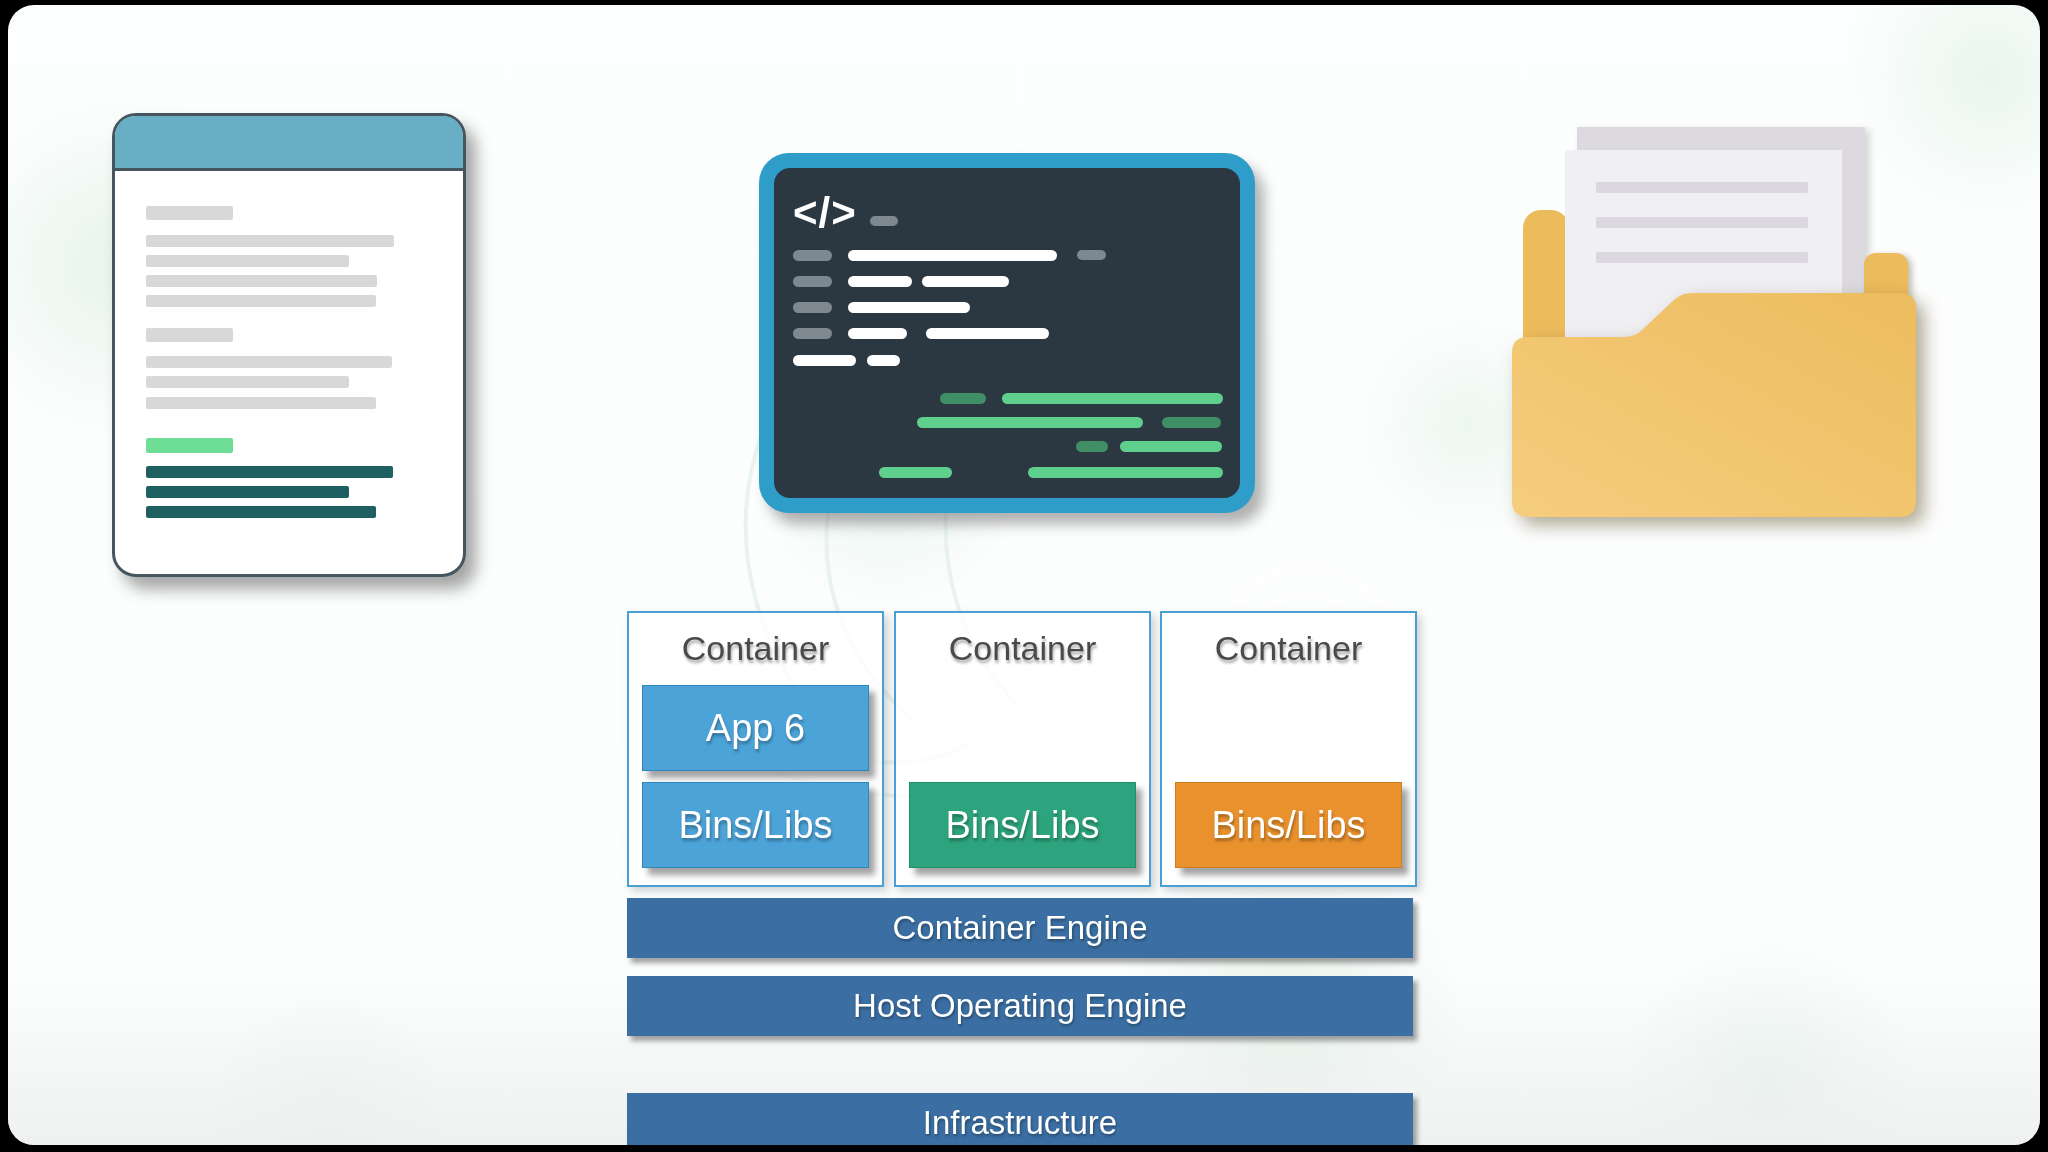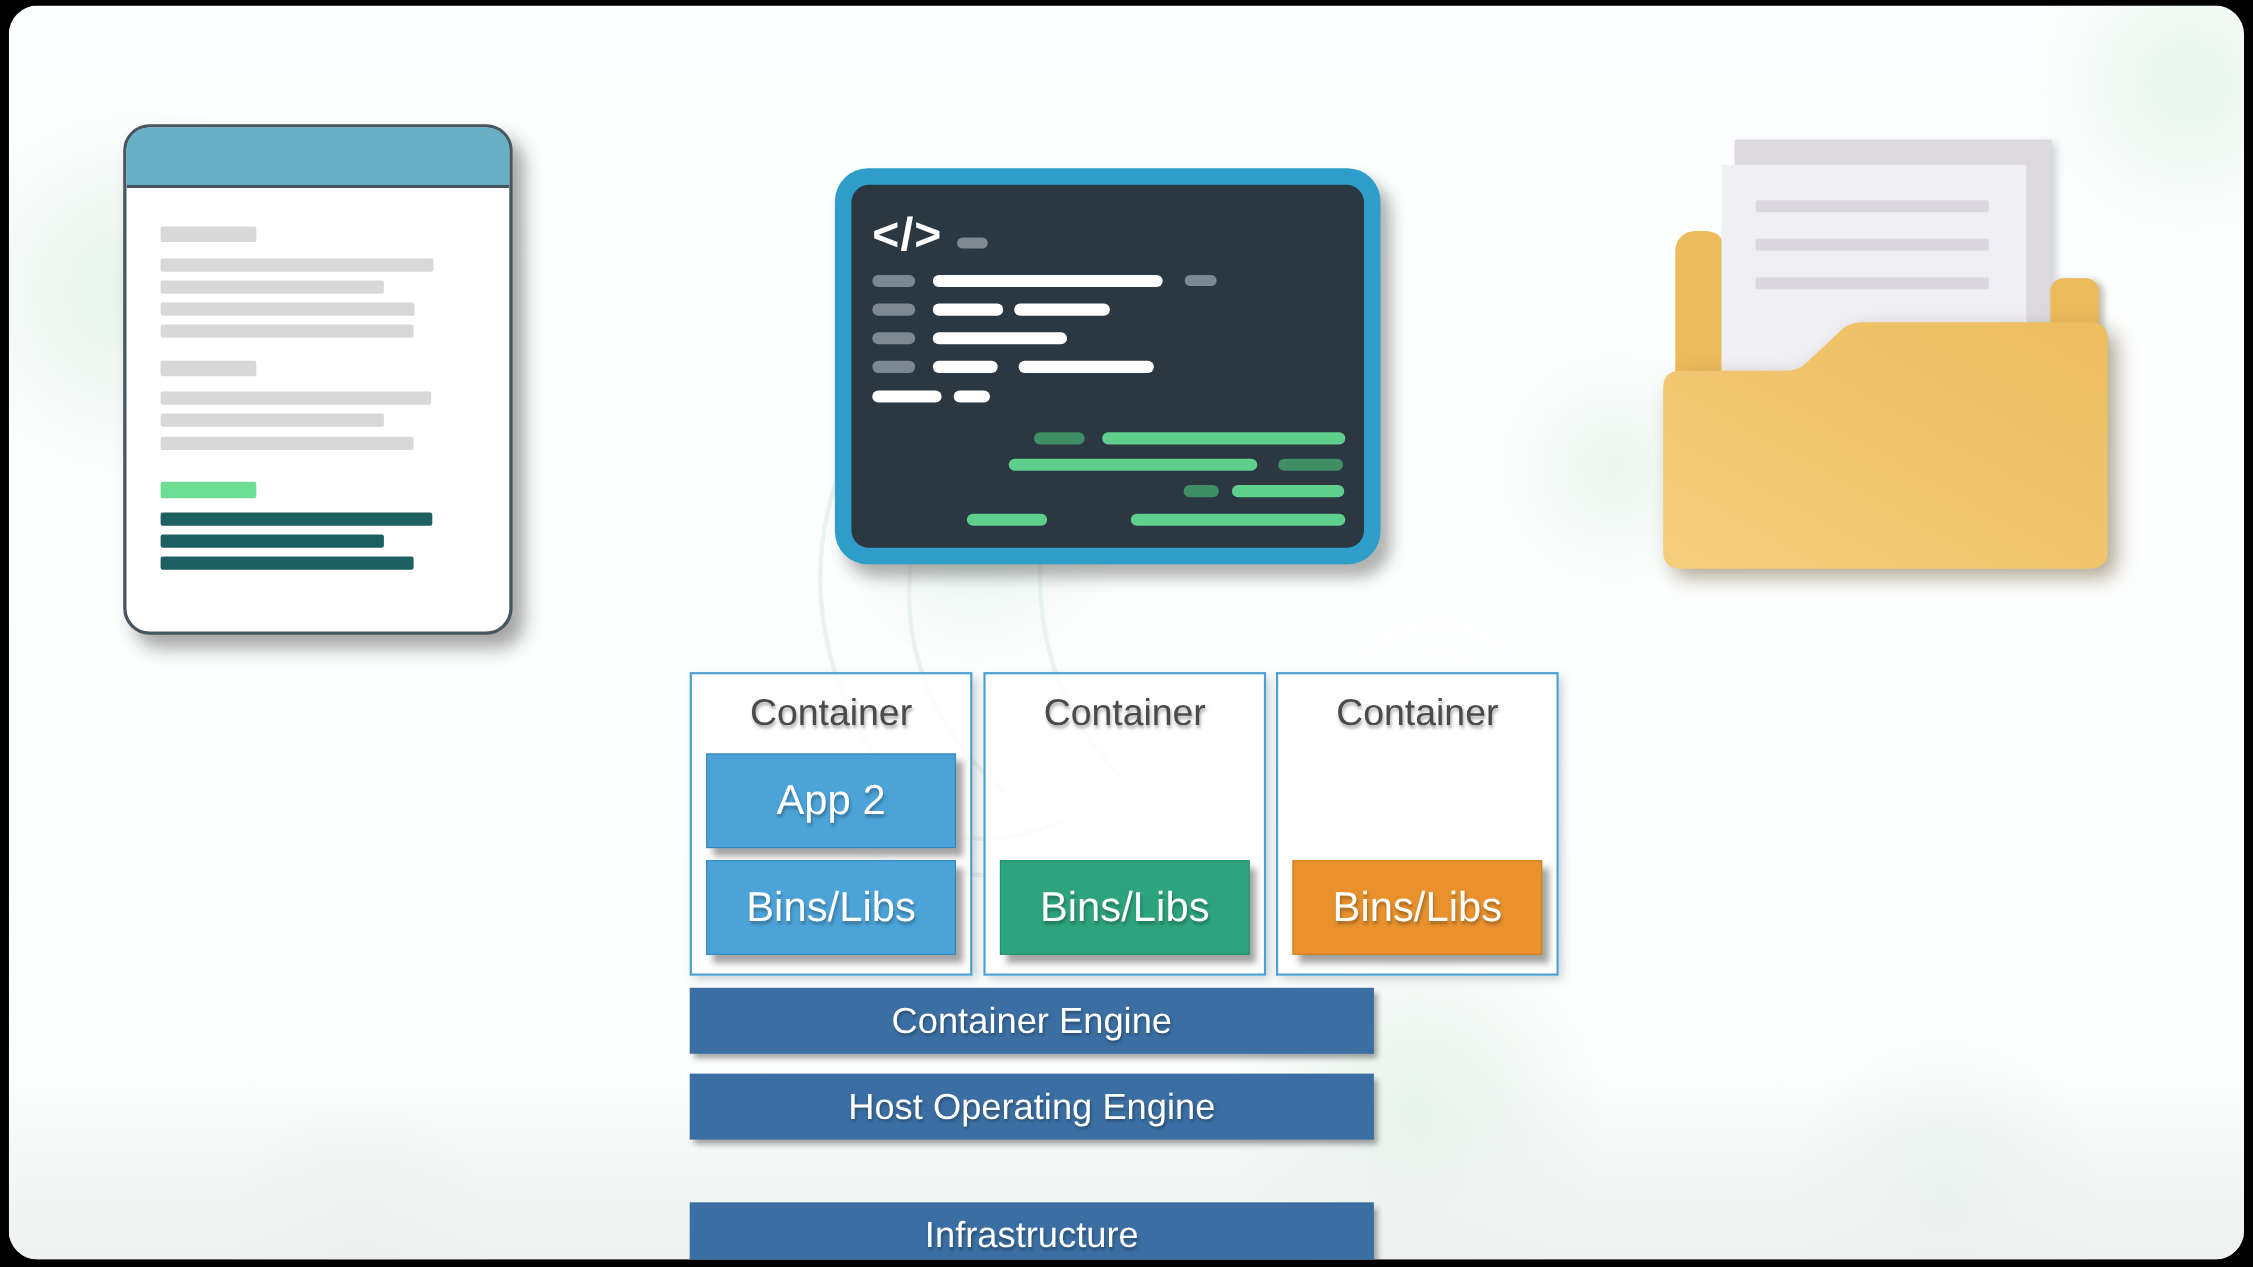"App 2" div.app-box { text: 2 -> 6 }
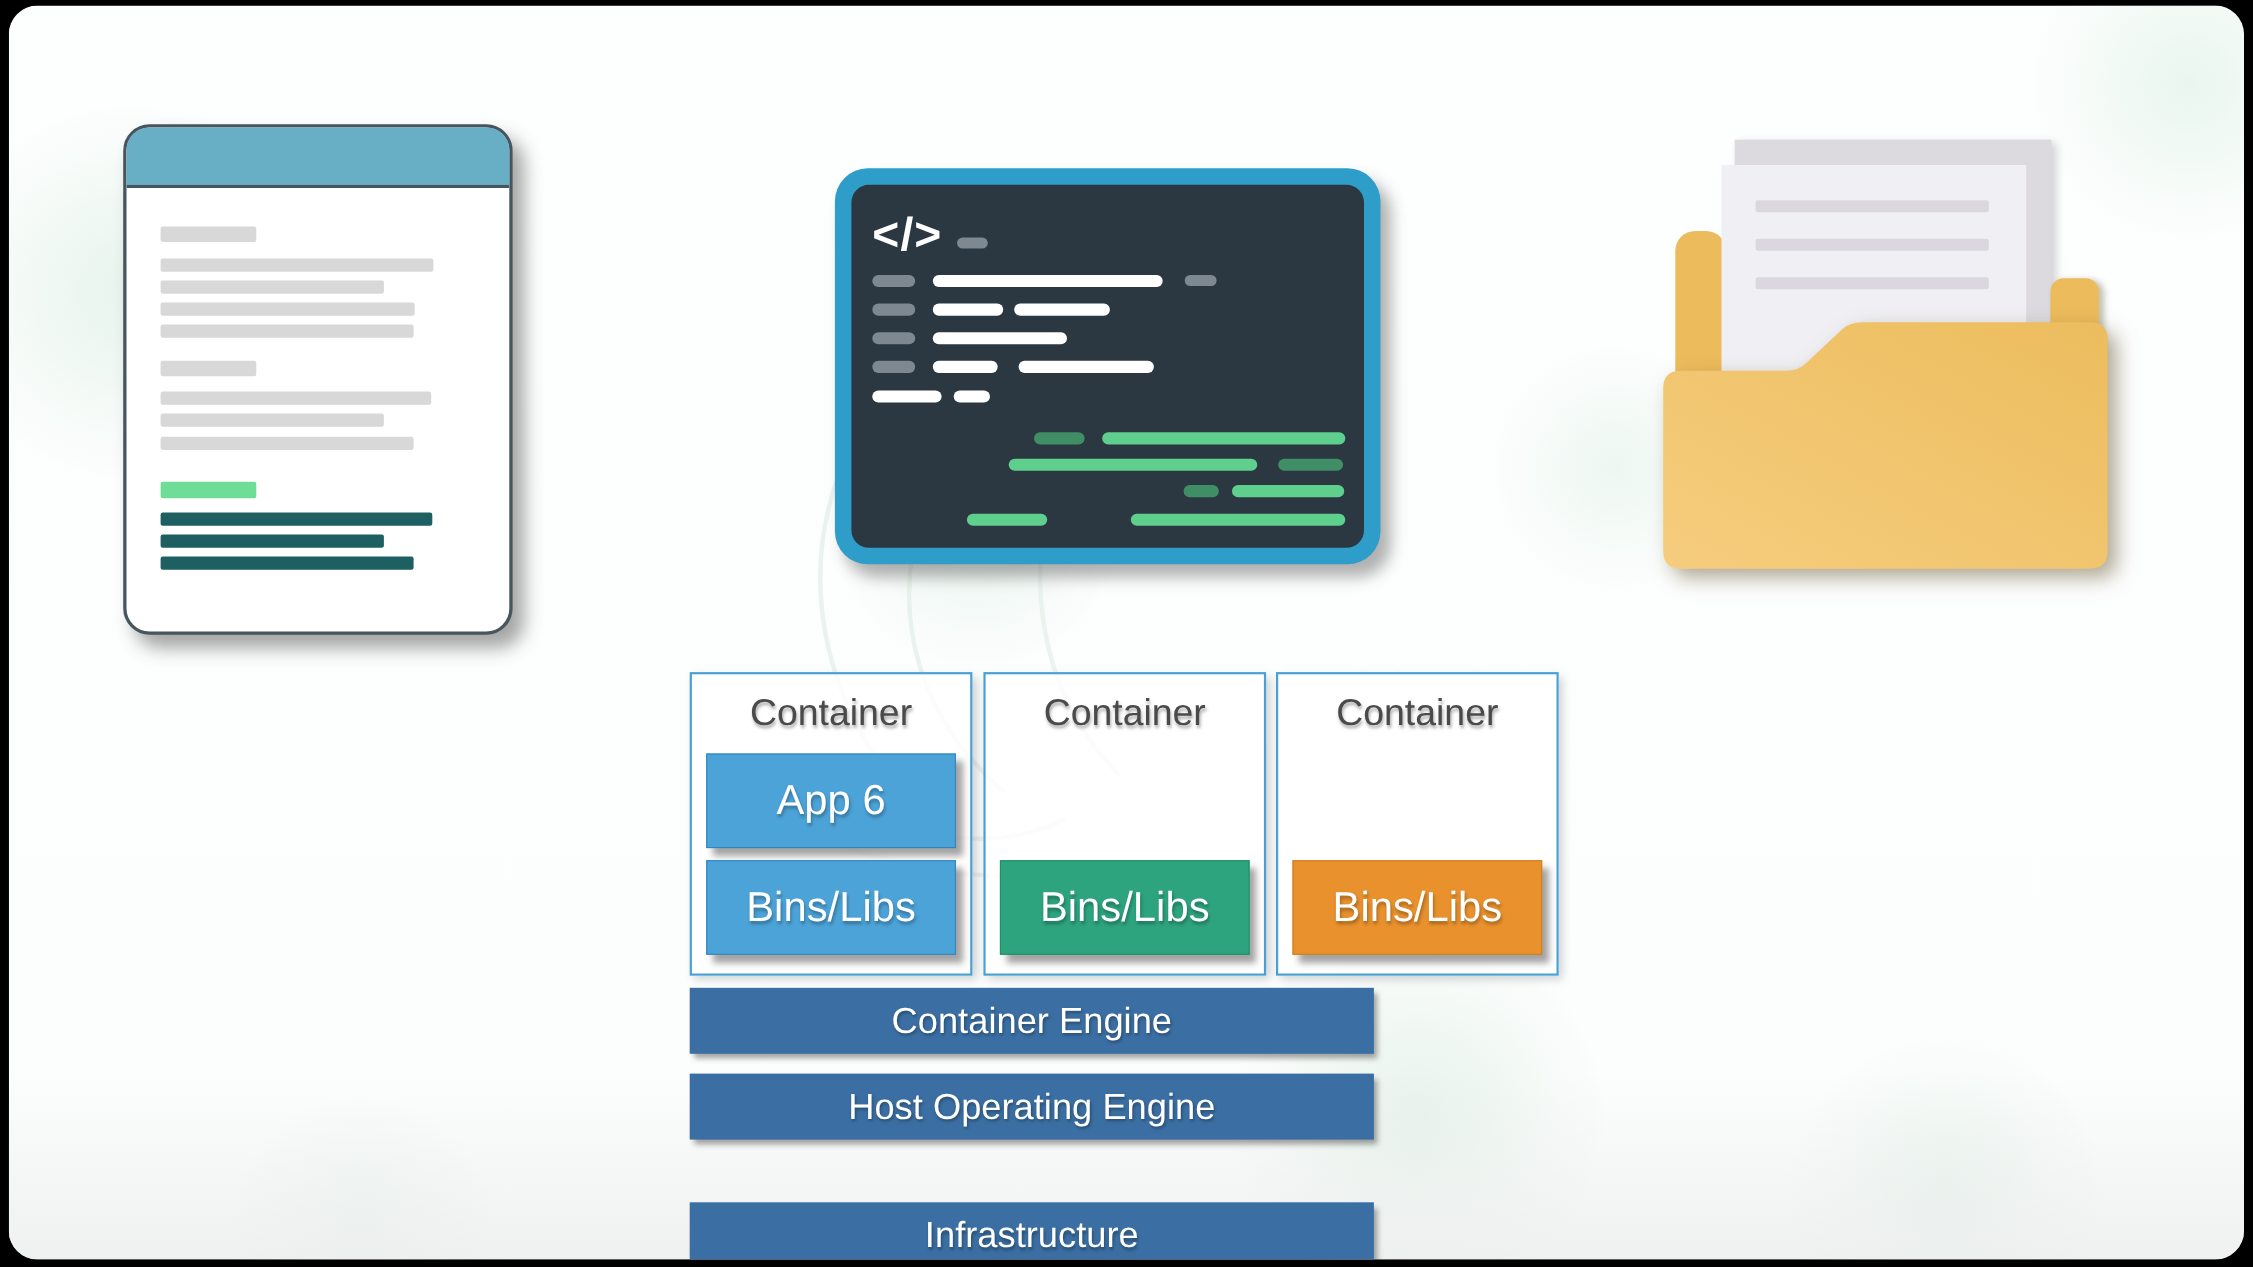"Container Engine" .layer-bar { width: 622px -> 786px }
